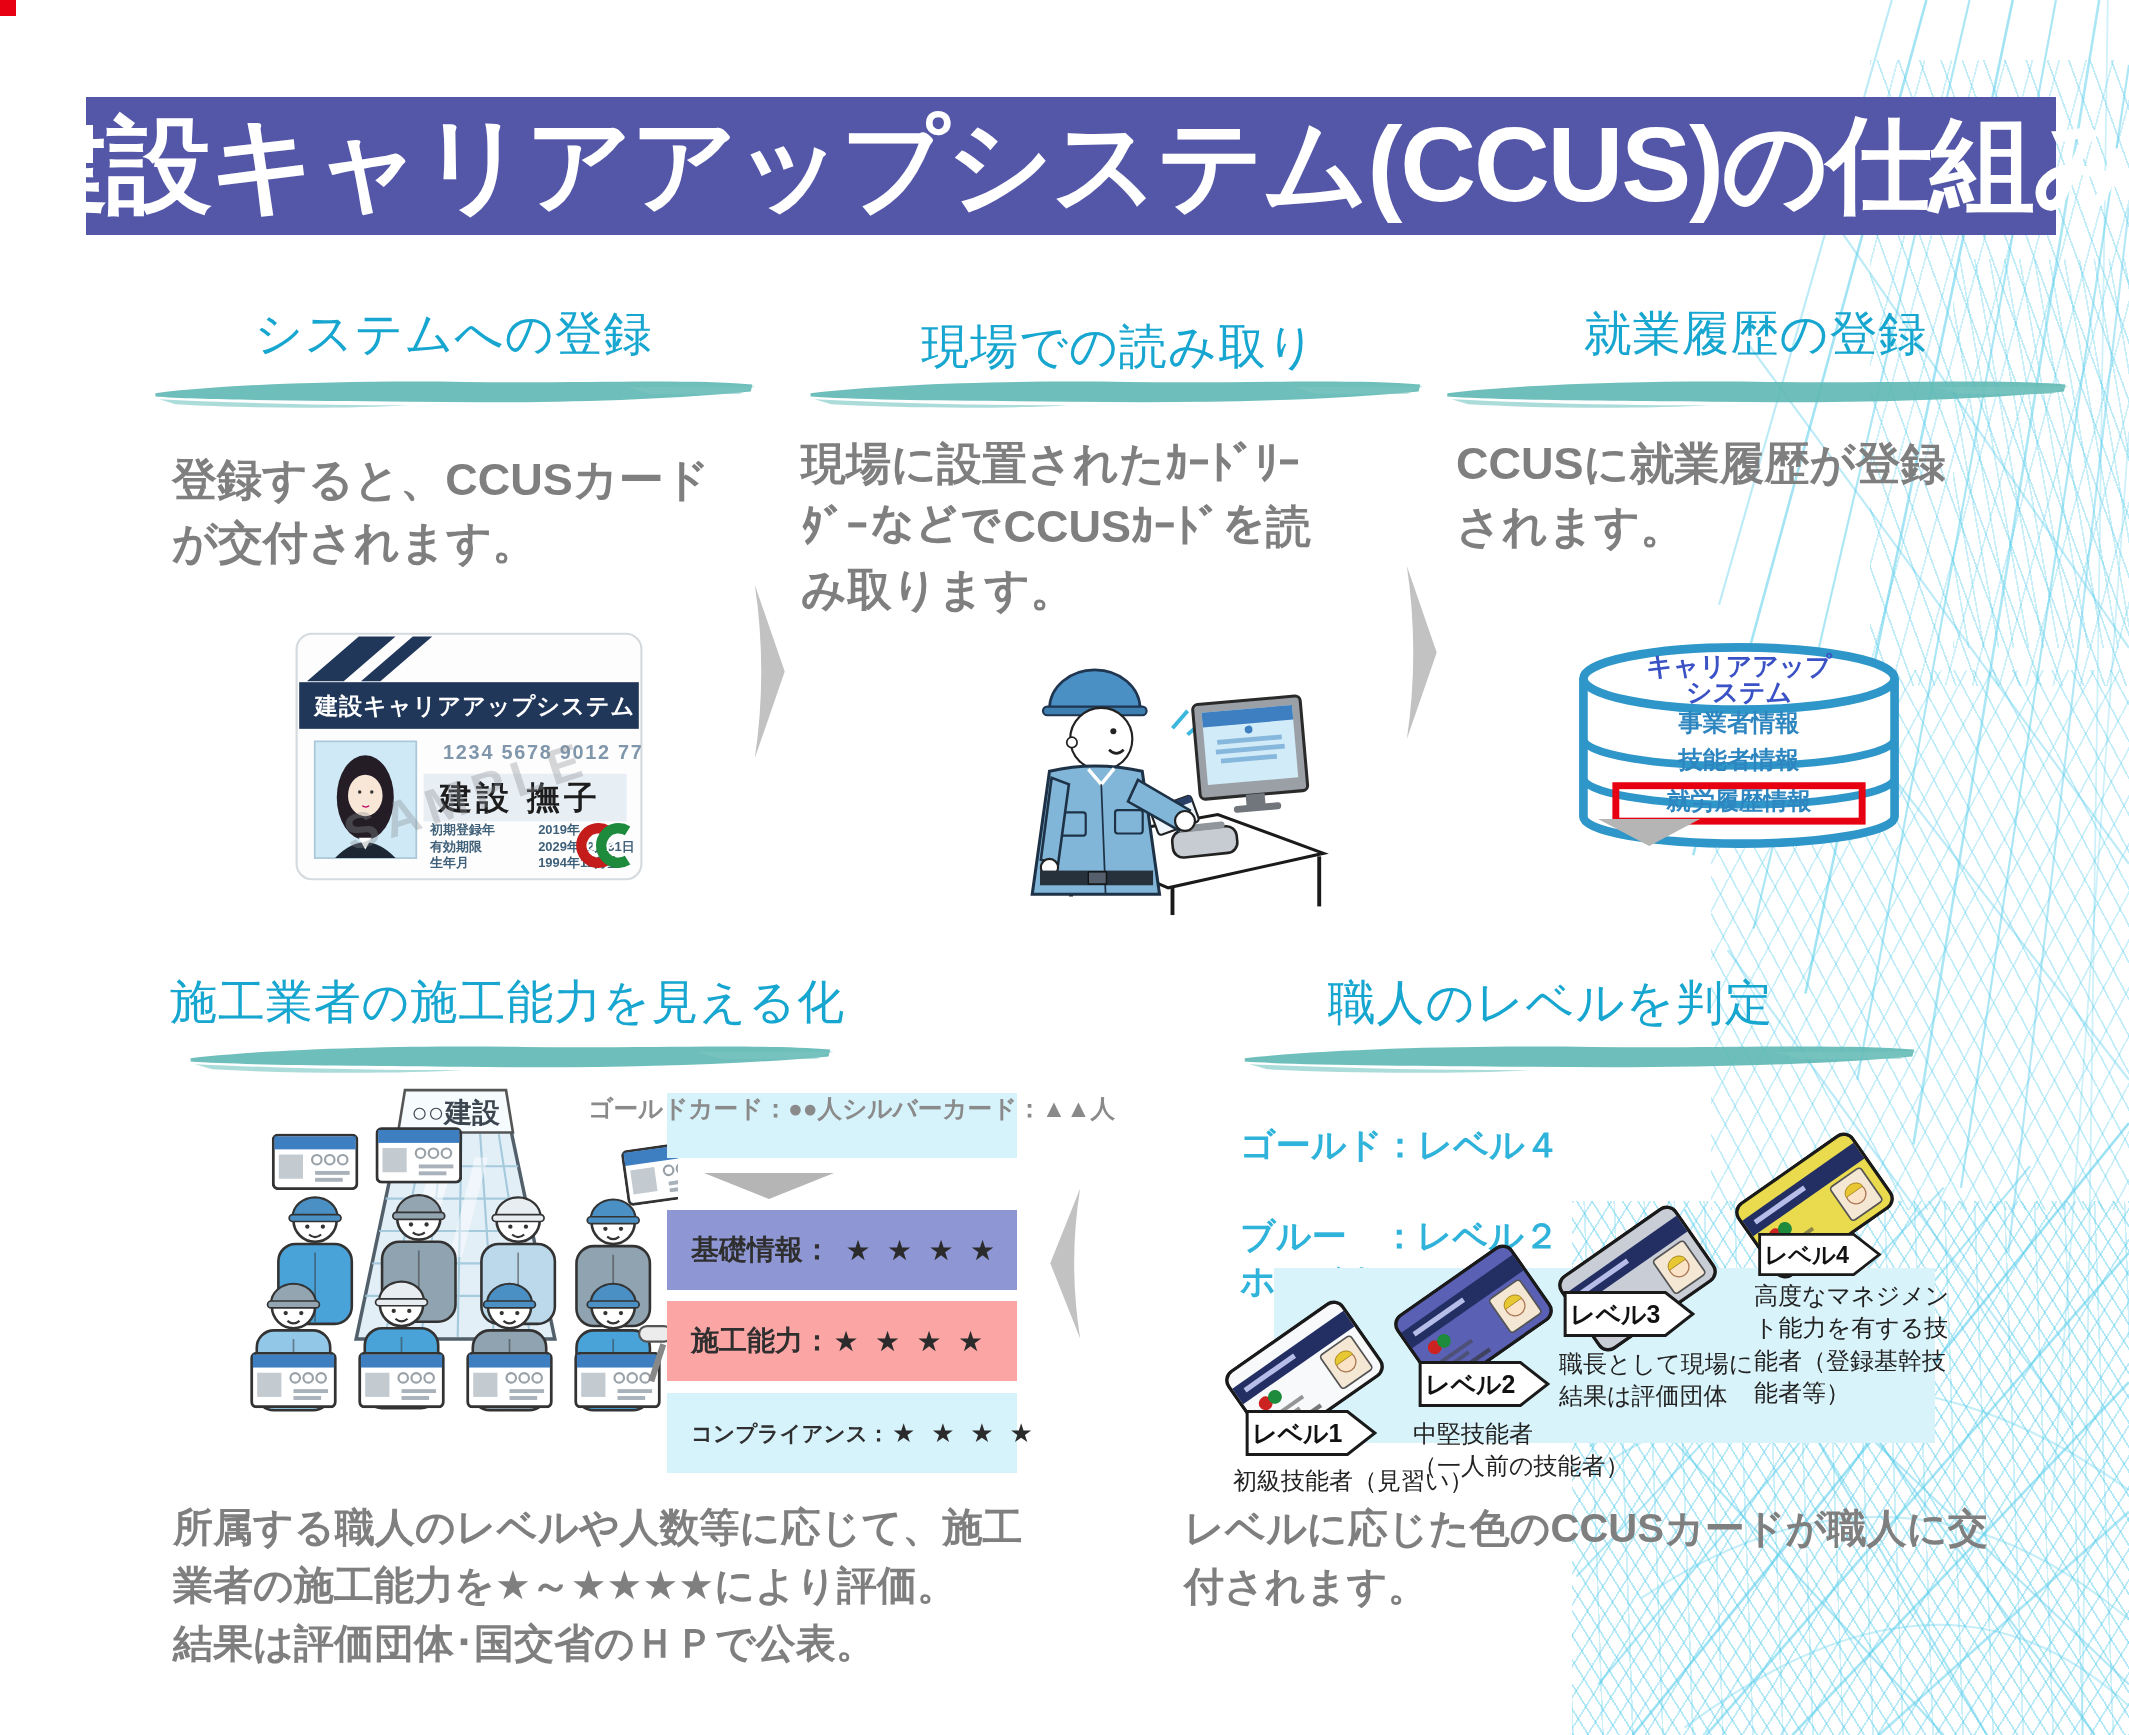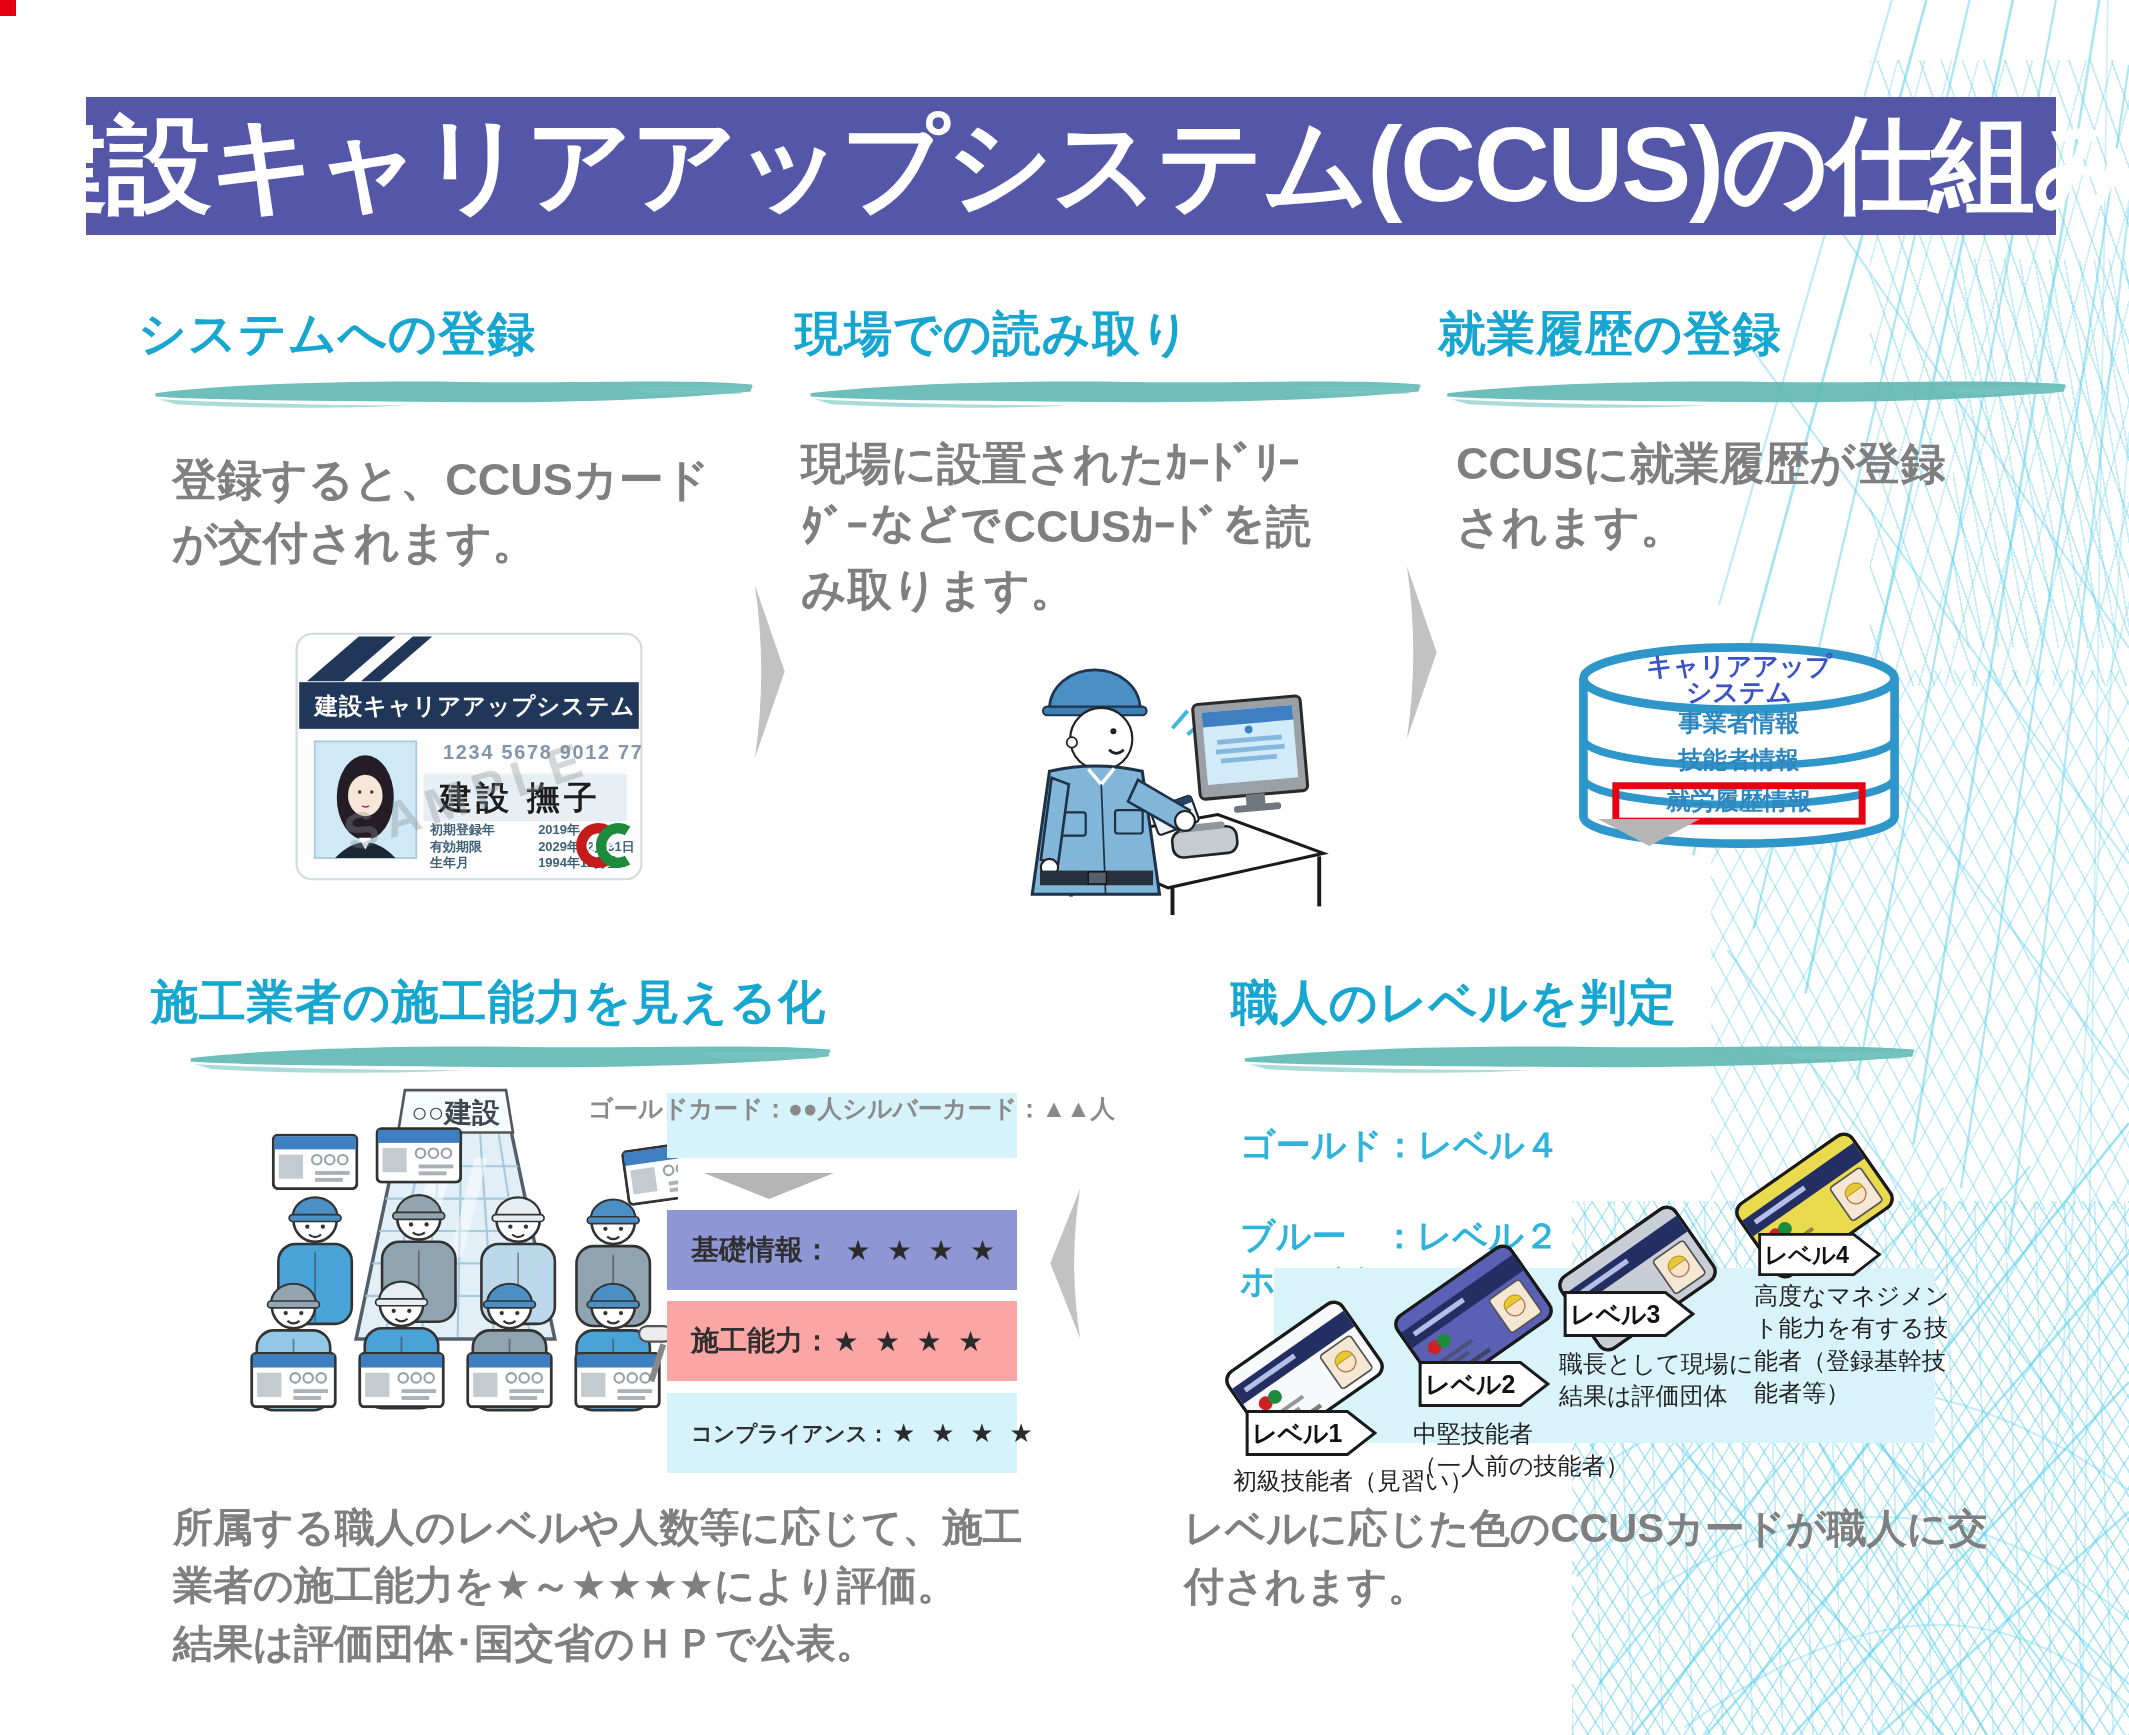"システムへの登録" .sec-title { font-weight: bold -> normal; text-align: none -> center }
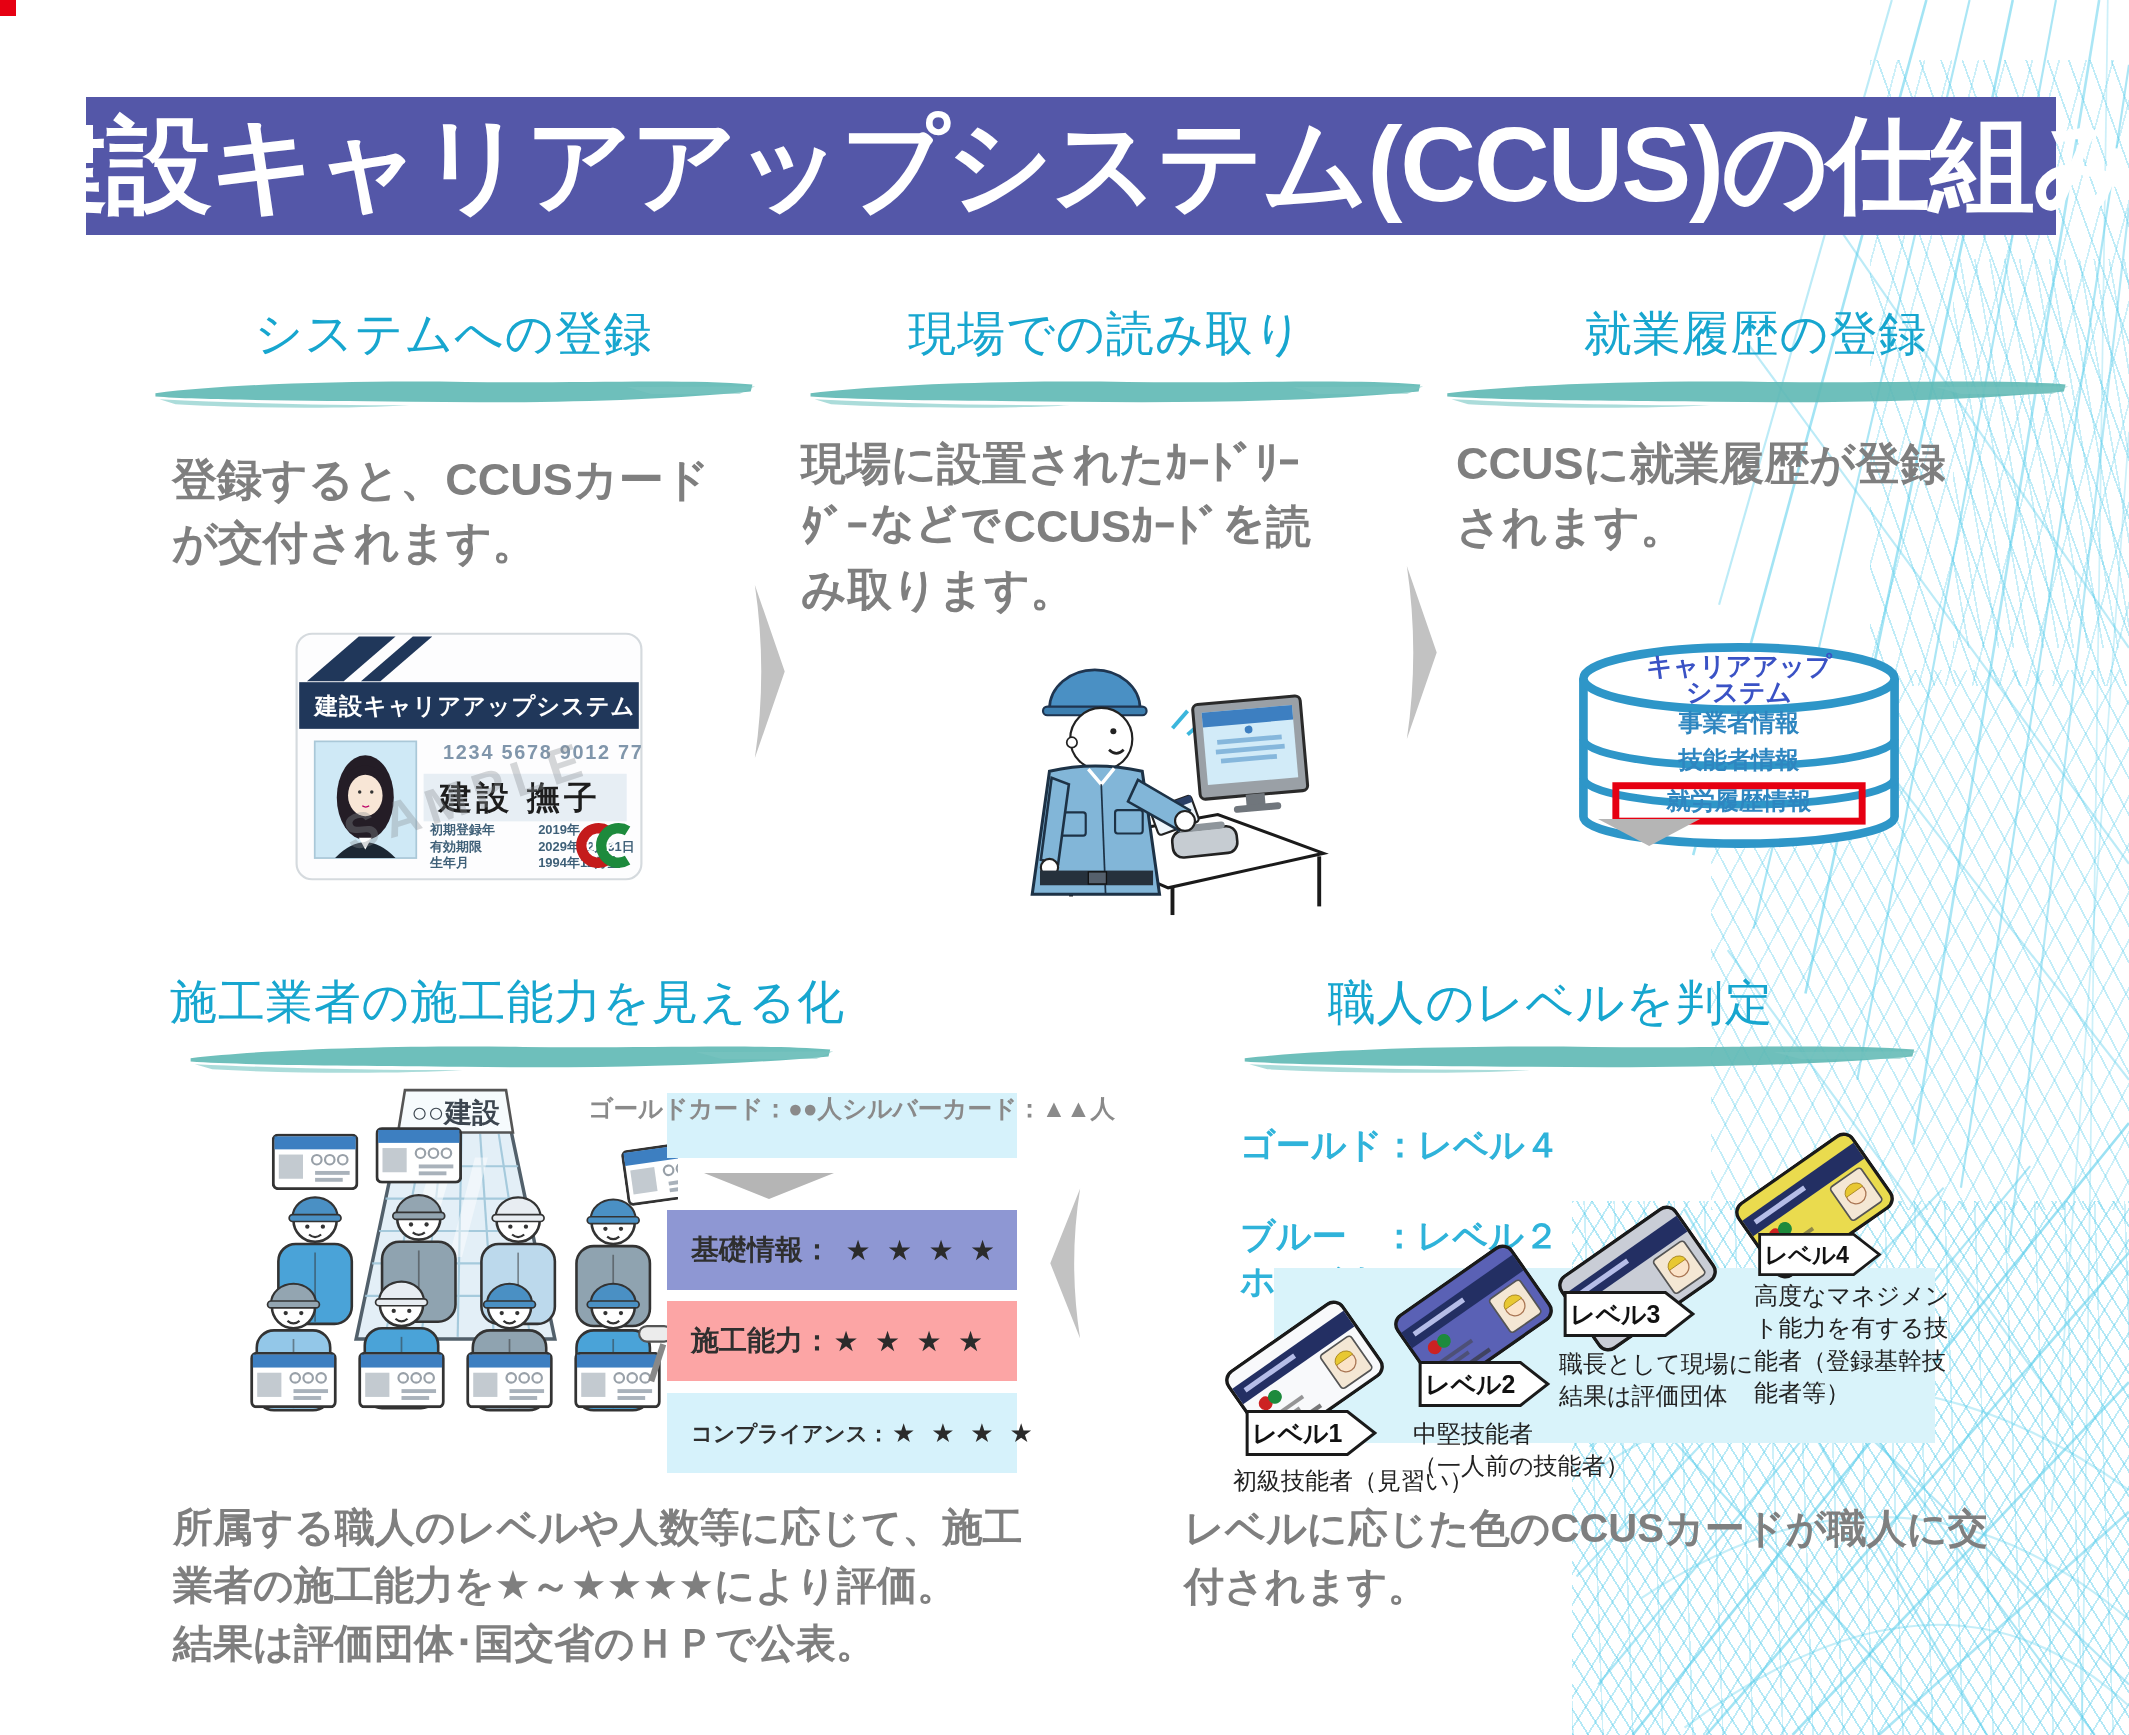"現場での読み取り" h2.abs { margin: 0 -> 13px }
